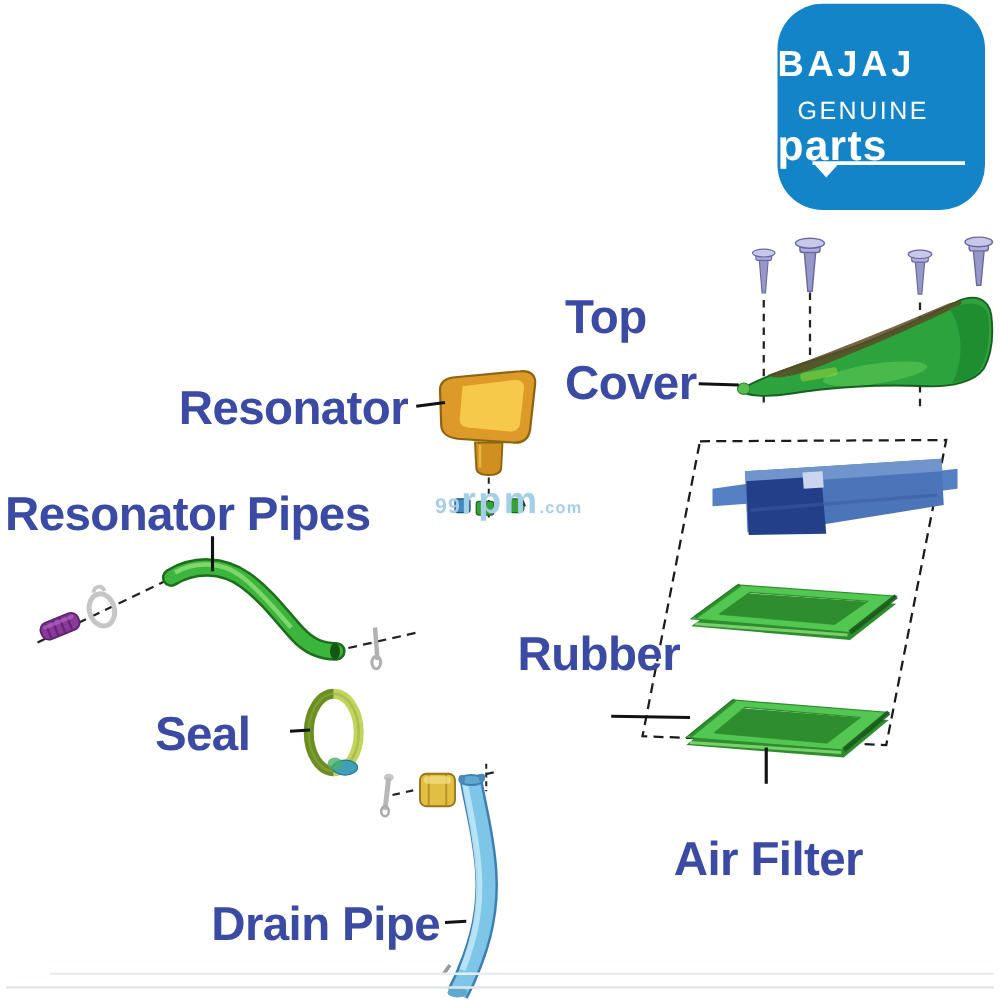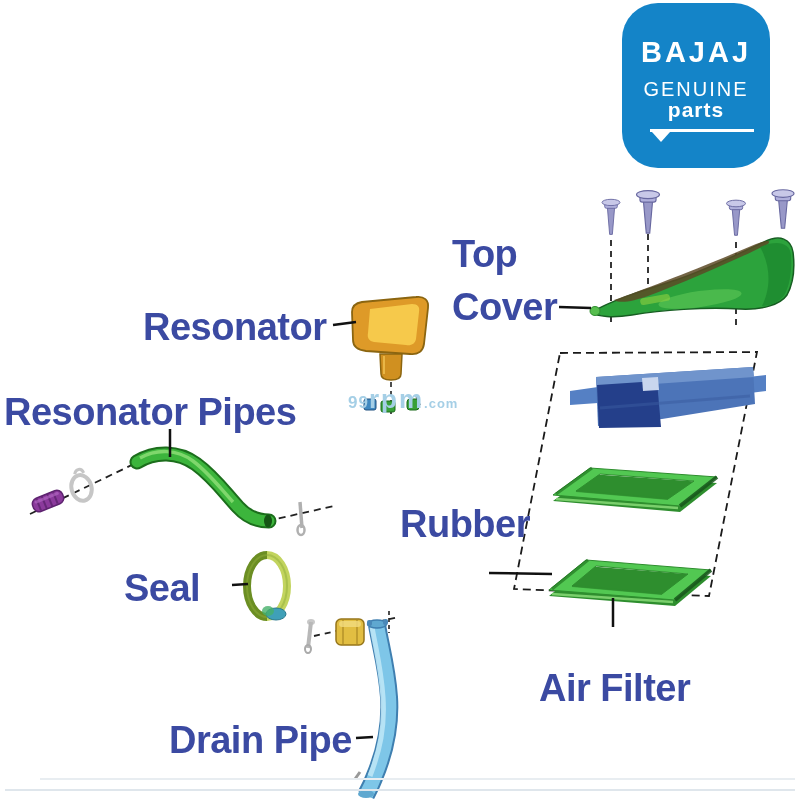"BAJAJ" .logo { text-align: center -> none; width: 148px -> 166px }
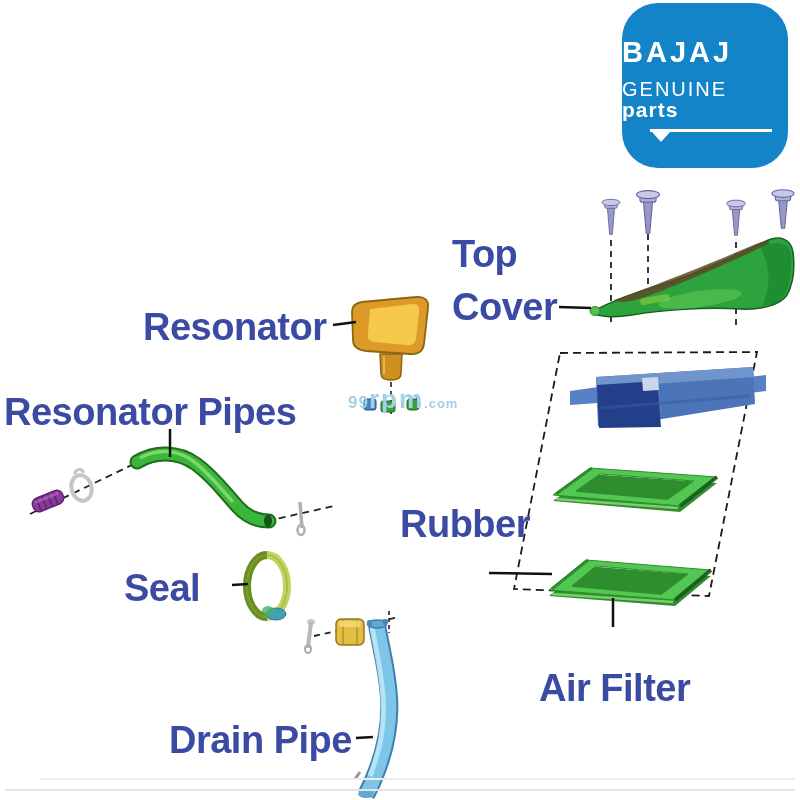"GENUINE" .logo-genuine { padding-left: none -> 16px }
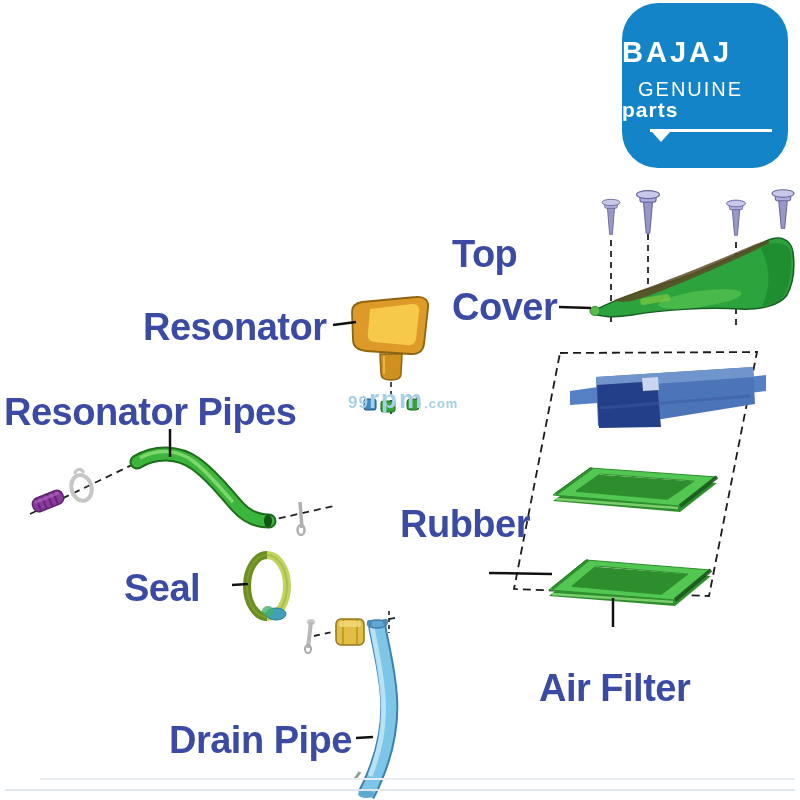"parts" .logo-parts { font-size: 21px -> 34px }
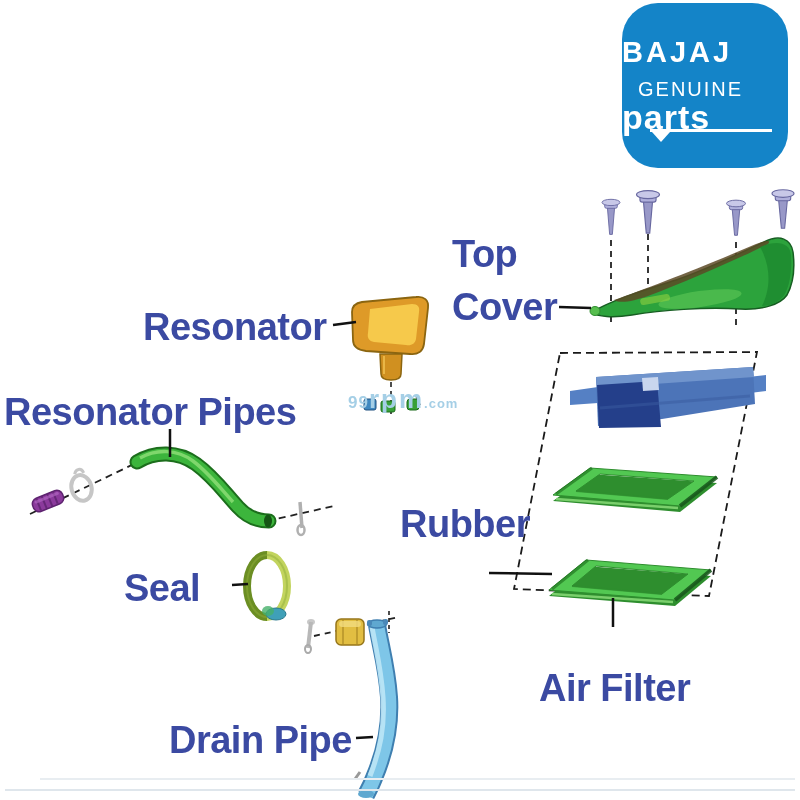"rpm" .wm-lg { font-size: 26px -> 30px }
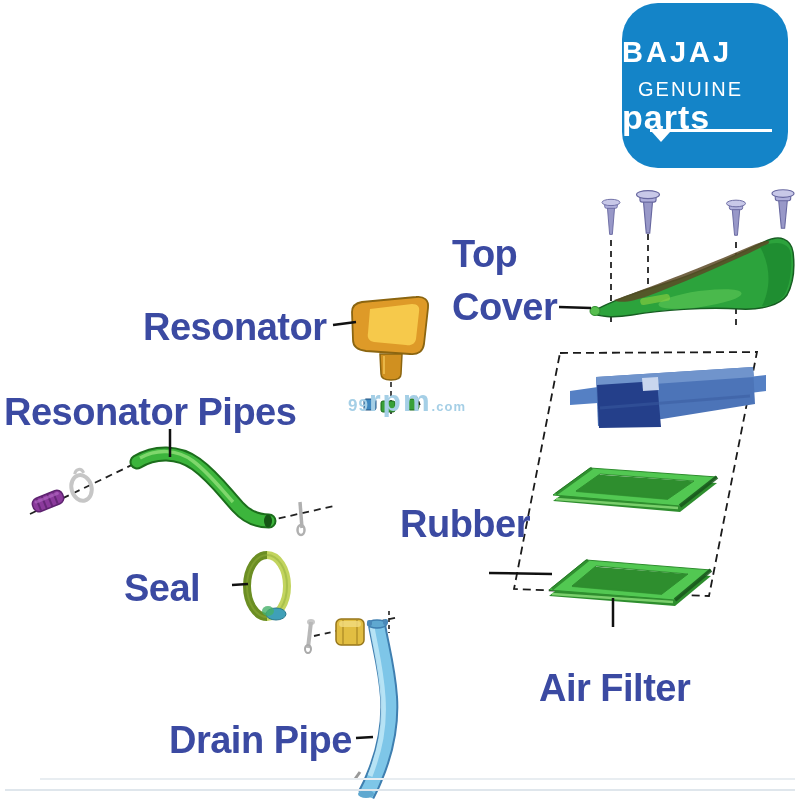"Rubber" div.lbl { left: 400px -> 414px }
